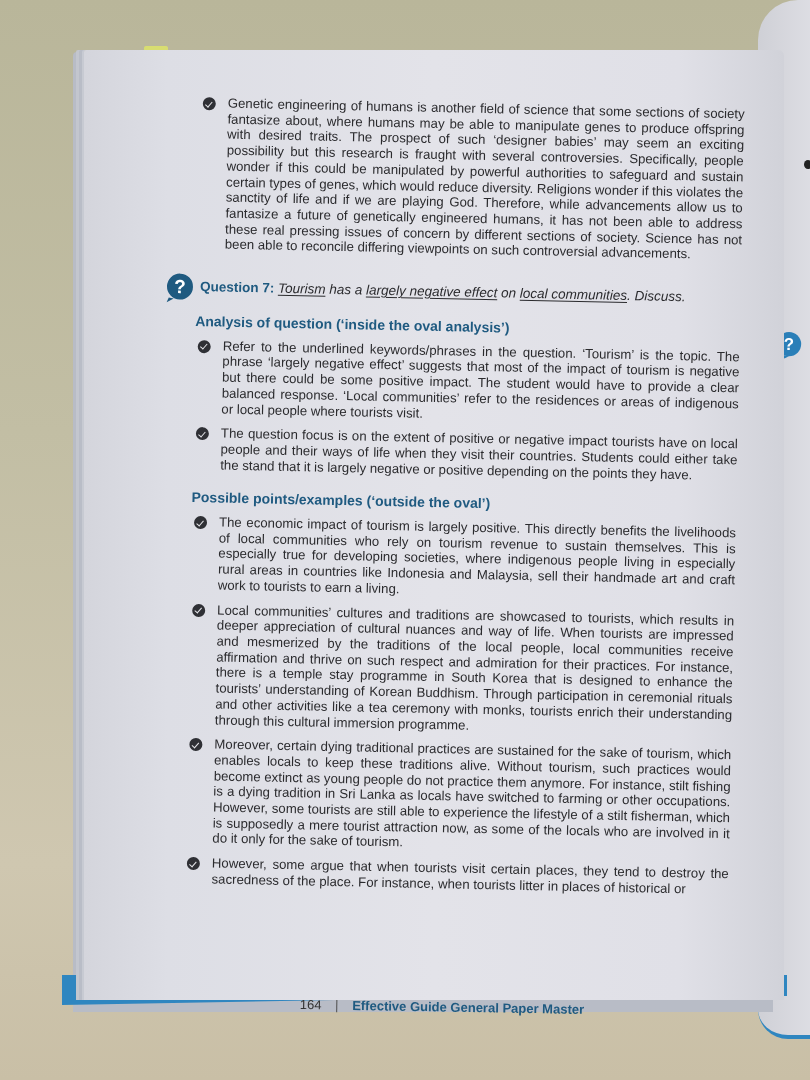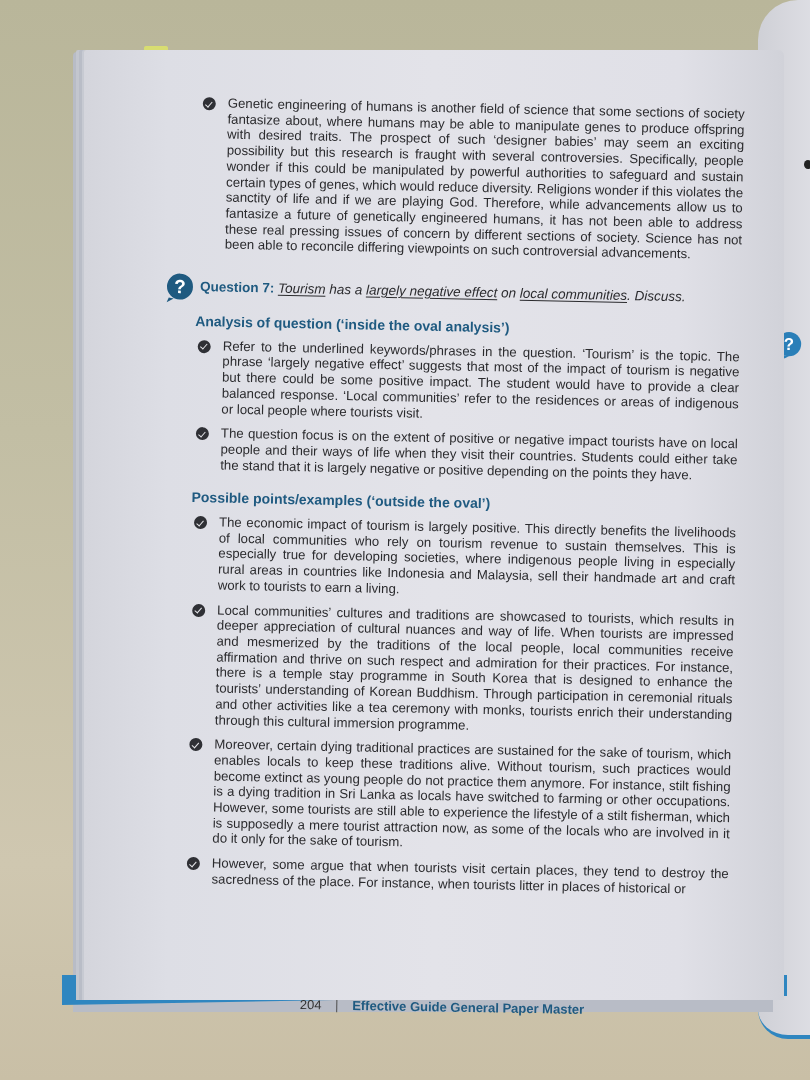"204" span { text: 204 -> 164 }
